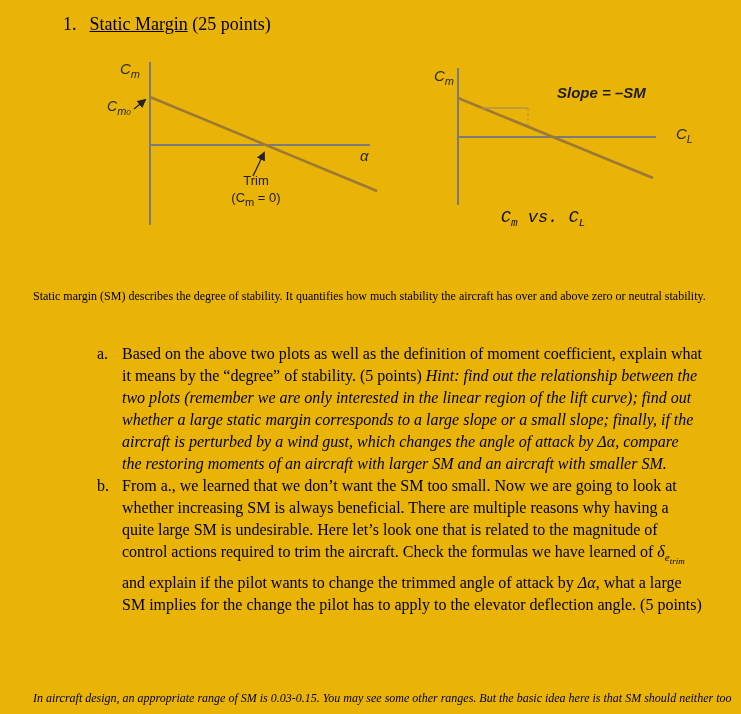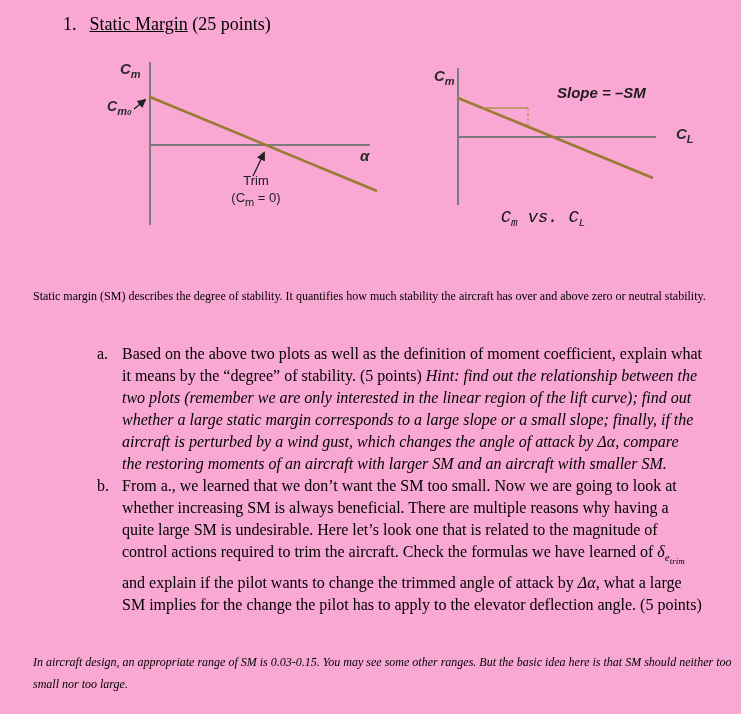"1. Static Margin (25 points)" .page { background: #f9a8d4 -> #eab308 }
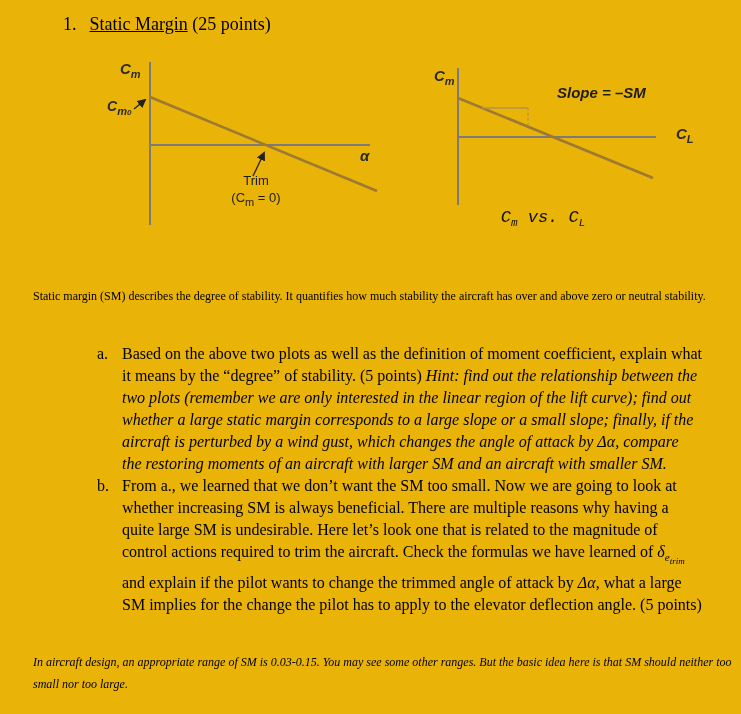"Cm" .lbl.math { font-weight: 700 -> 400 }
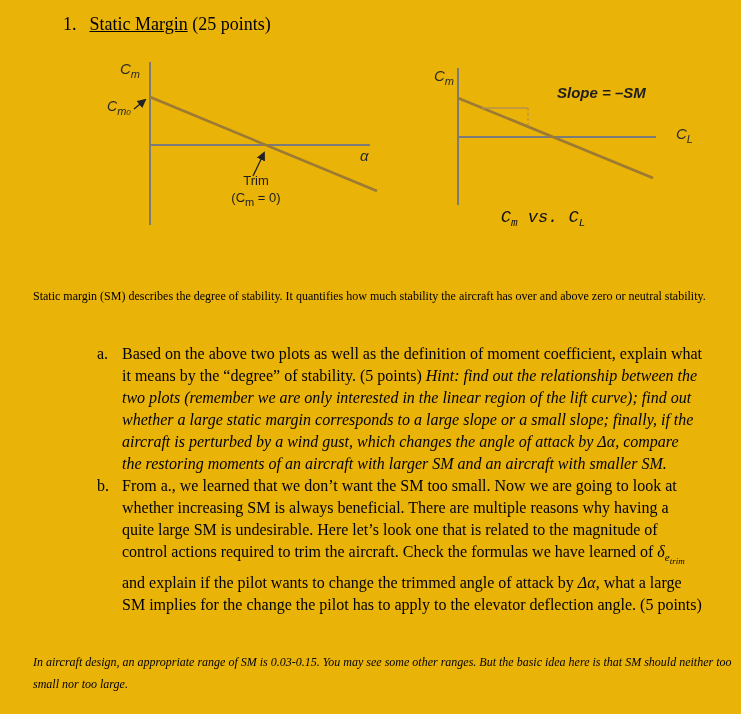"Hint: find out the relationship" .it { margin-top: none -> 36px }
